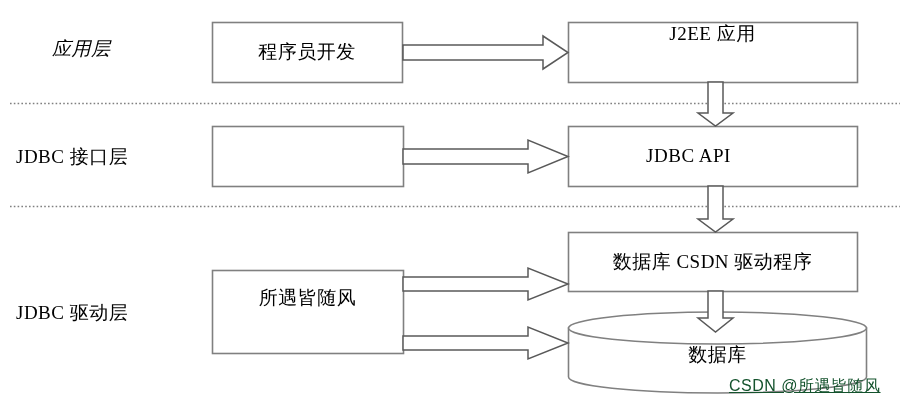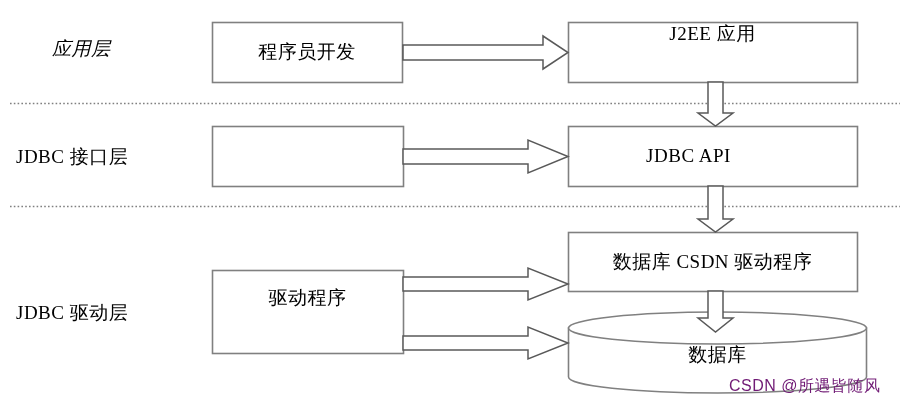"驱动程序" div.node-text { text: 驱动程序 -> 所遇皆随风 }
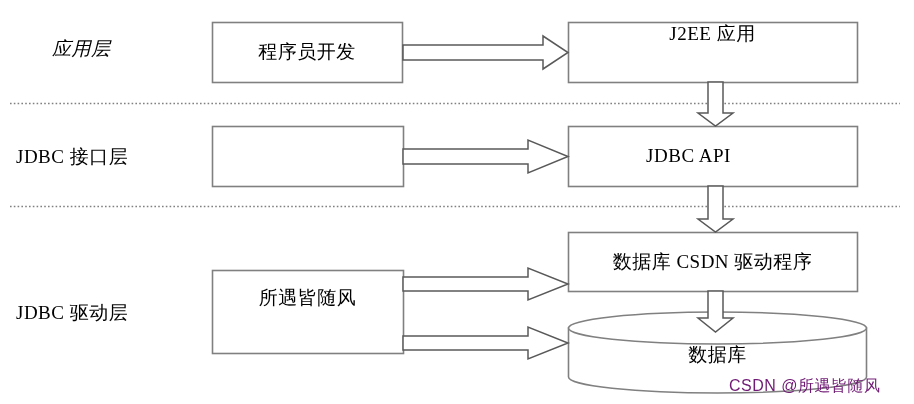"数据库" #t-db { left: 556px -> 568px; padding-left: 12px -> none }
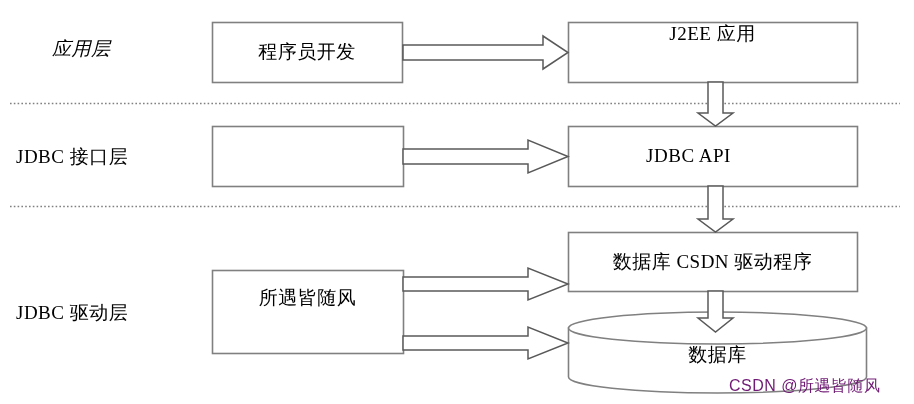"CSDN @所遇皆随风" #watermark { color: #701a75 -> #14532d; text-decoration: none -> underline }
